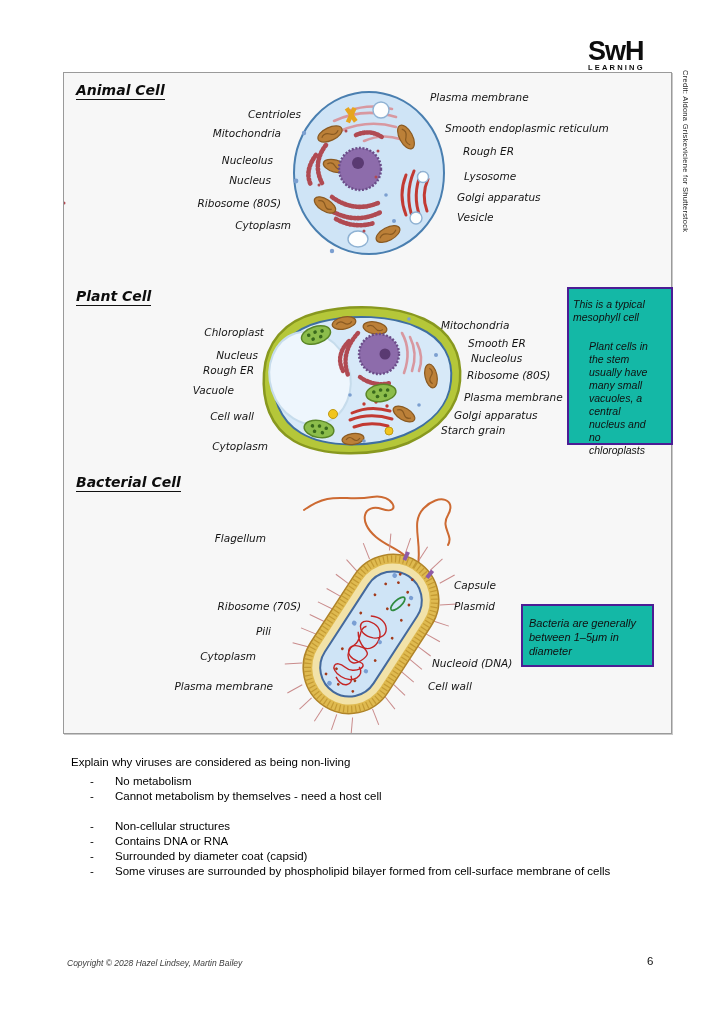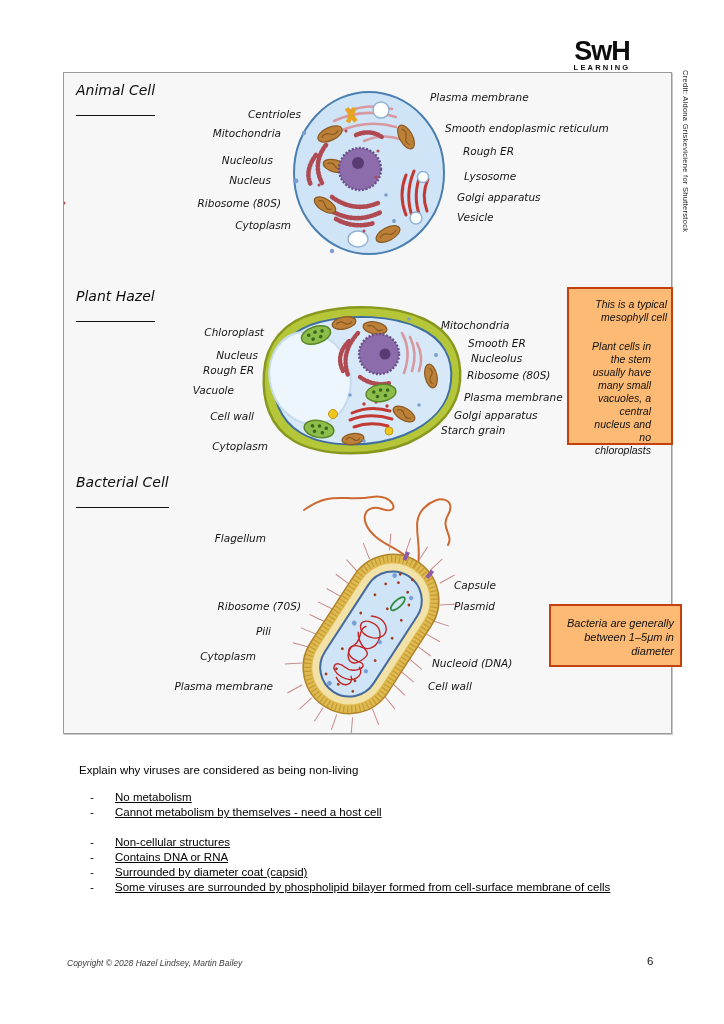"SwH" .logo { left: 564px -> 588px; text-align: center -> left }
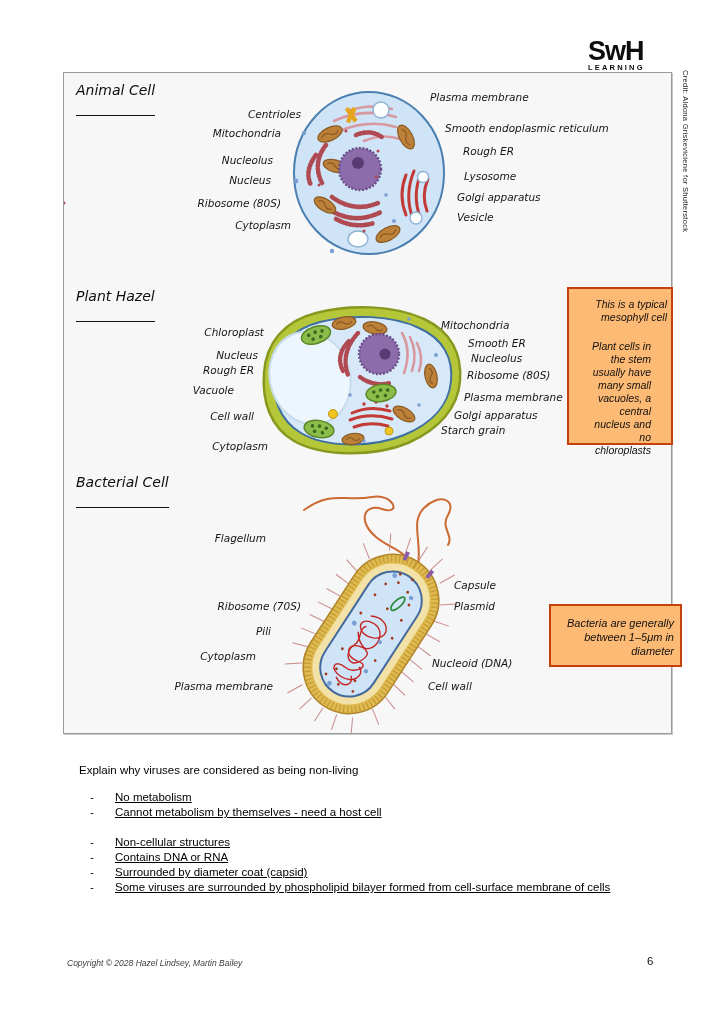"Animal Cell" .section-heading { font-weight: normal -> bold; padding-bottom: 17px -> 1px }
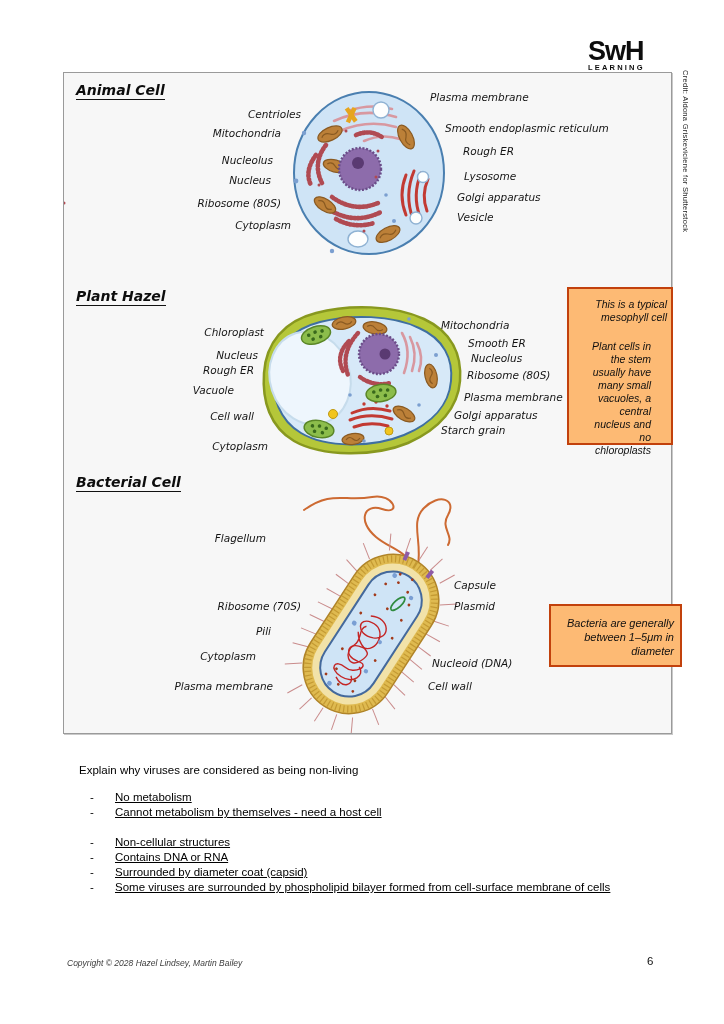"Plant Hazel" div.section-heading { text: Hazel -> Cell }
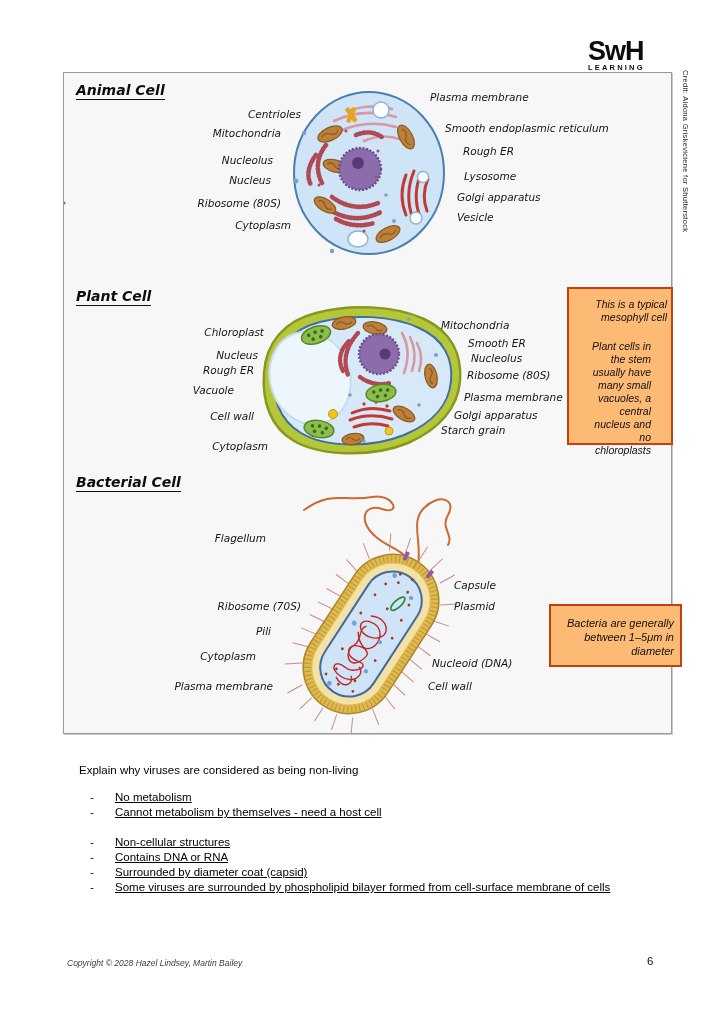"This is a typical mesophyll" .callout { background: #fdba74 -> #14b8a6; border: 2px solid #c2410c -> 2px solid #4c1d95; text-align: right -> left }
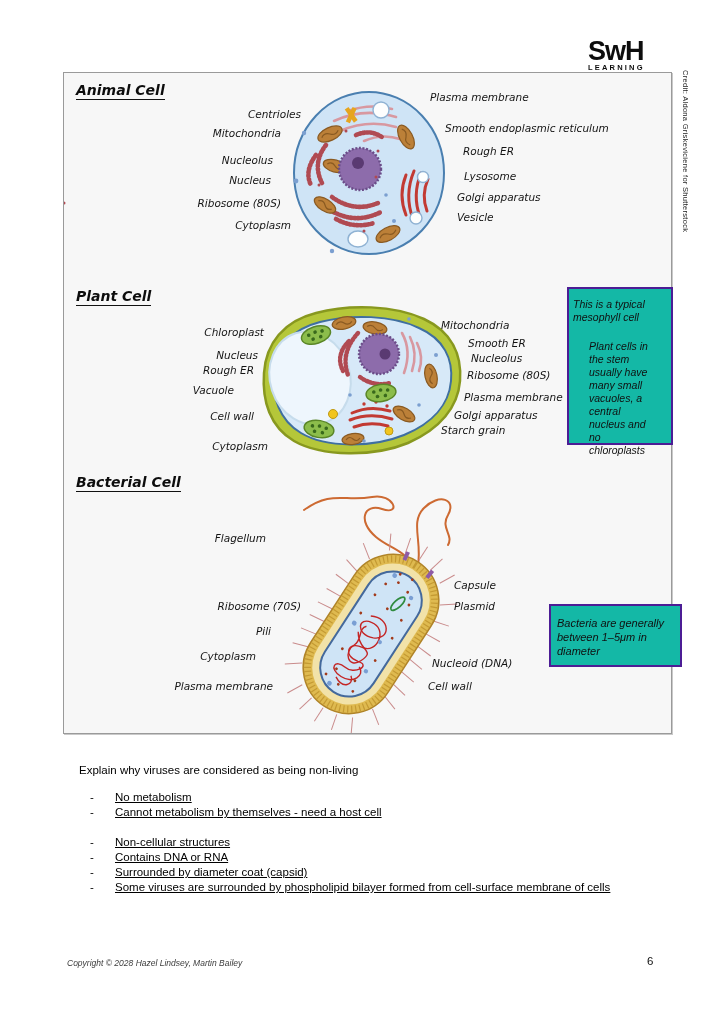"Bacteria are generally between 1–5μm" .callout-bact { margin-left: 28px -> none }
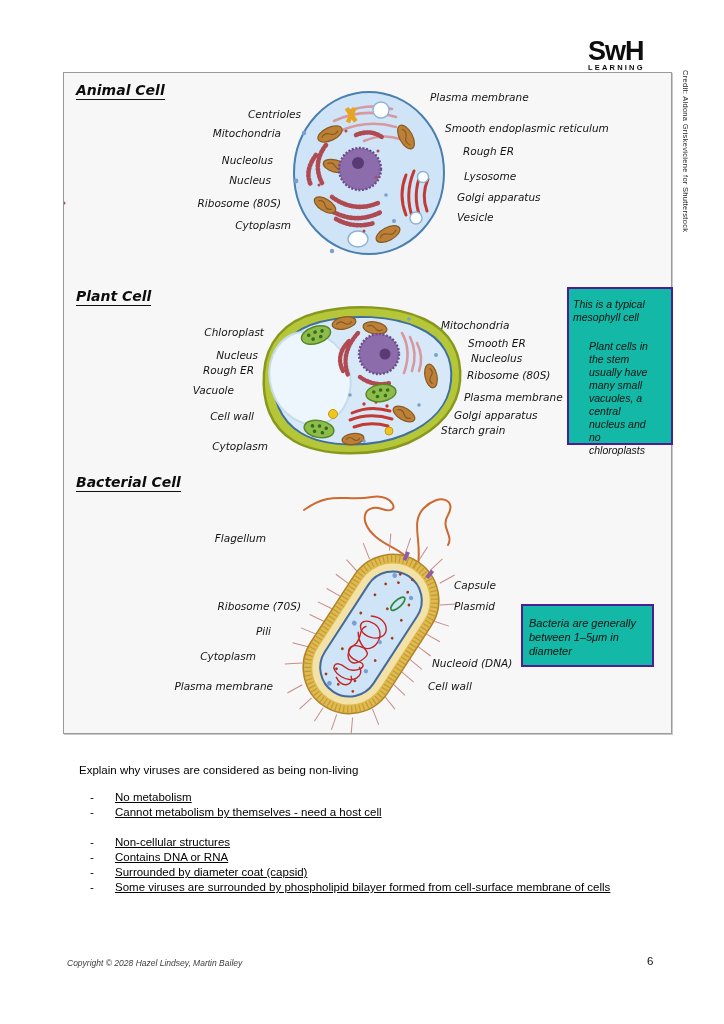"Explain why viruses are considered" .qa .question { margin: 12px -> 4px }
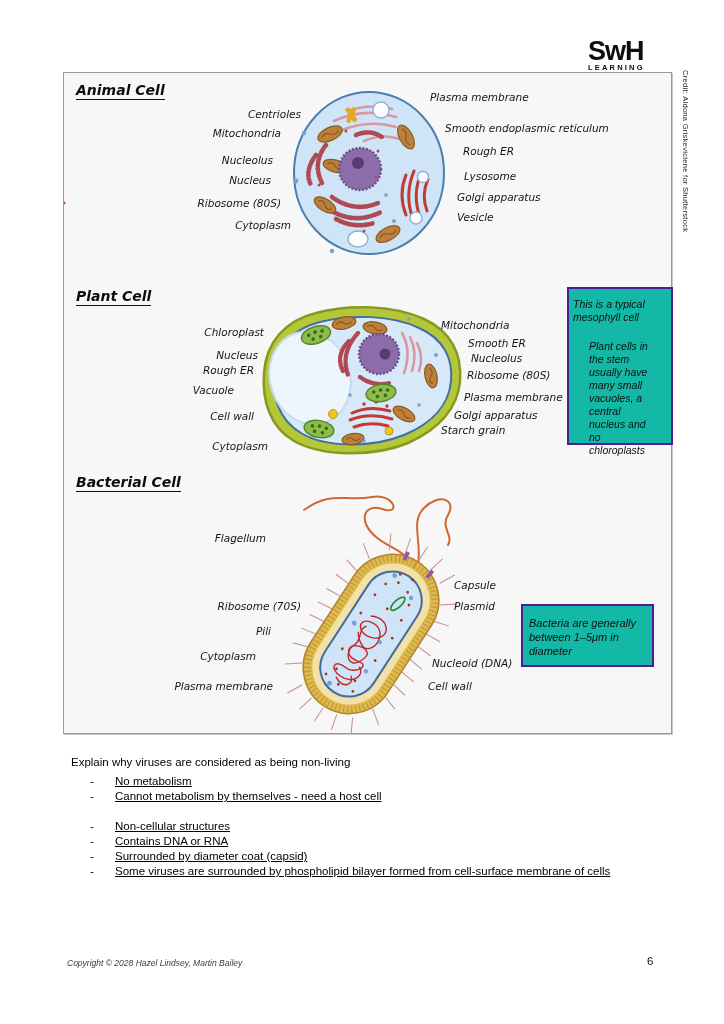"No metabolism" .bullet .txt { text-decoration: underline -> none }
